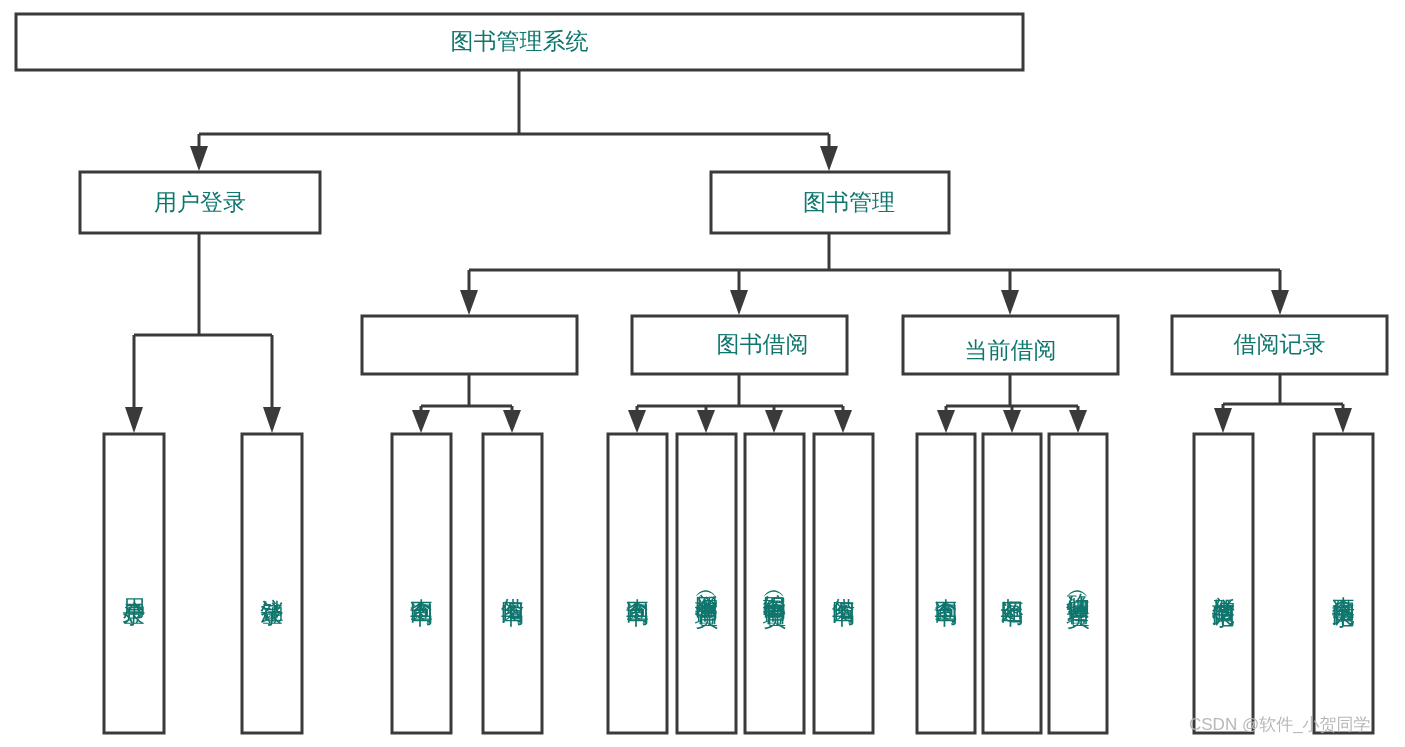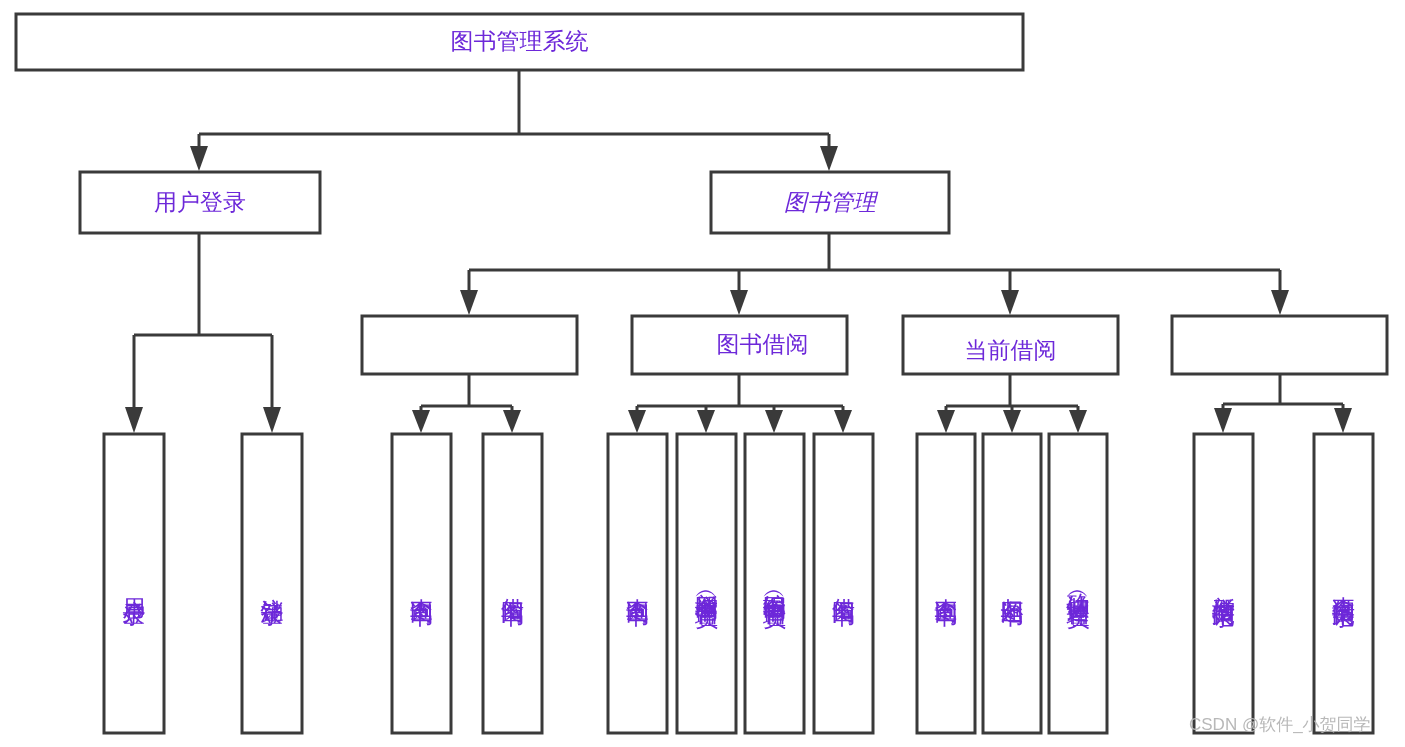"图书管理系统" .node-label { color: #6d28d9 -> #0f766e }
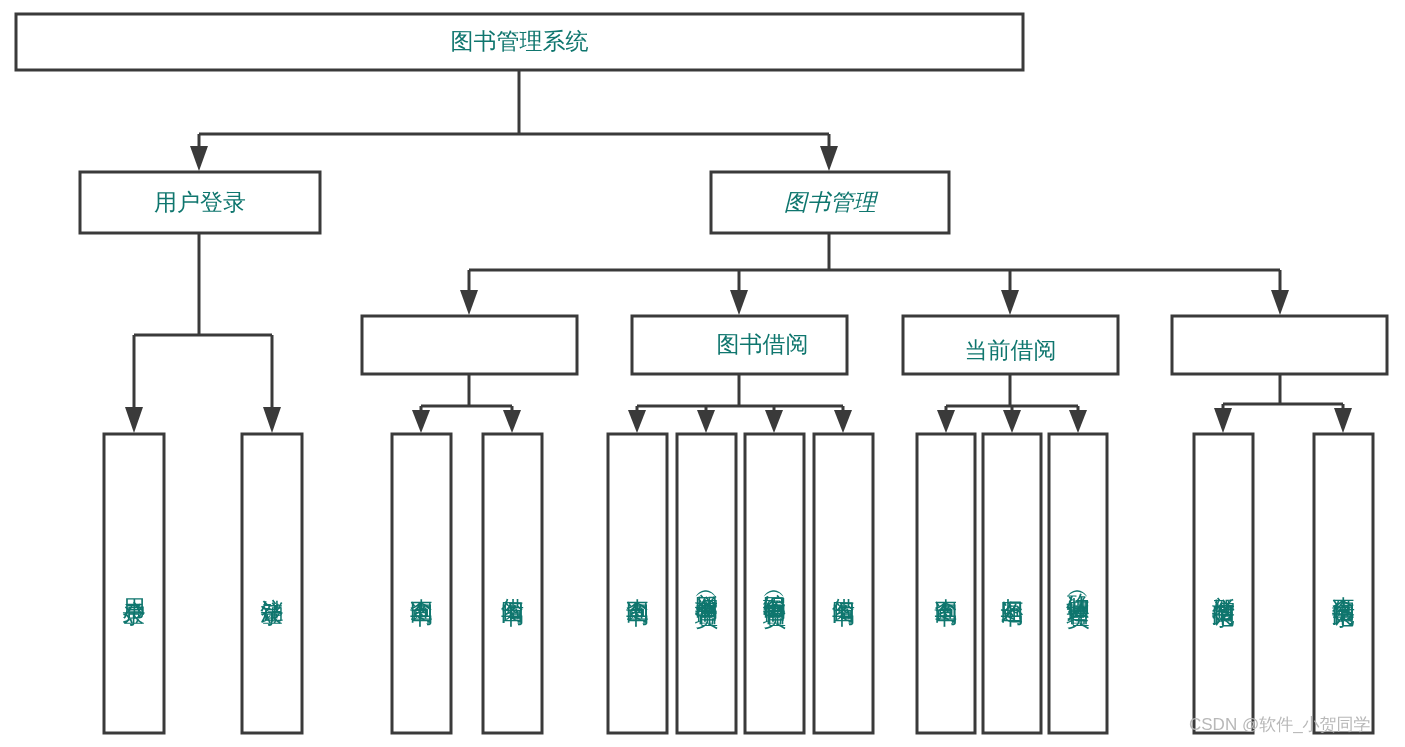"图书管理" div.node-label { font-style: italic -> none; left: 711px -> 730px }
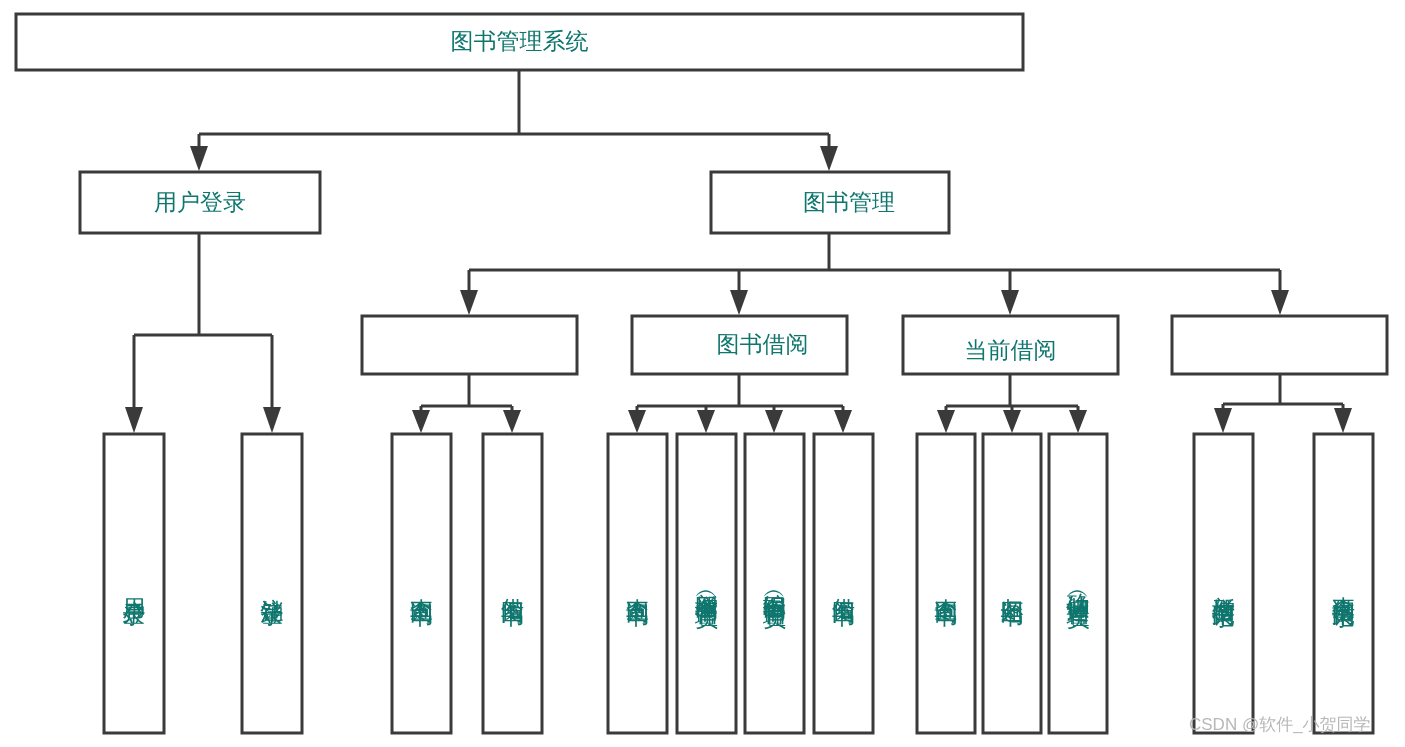"借阅记录" div.node-label { html: none -> <div>借阅记录</div> }
